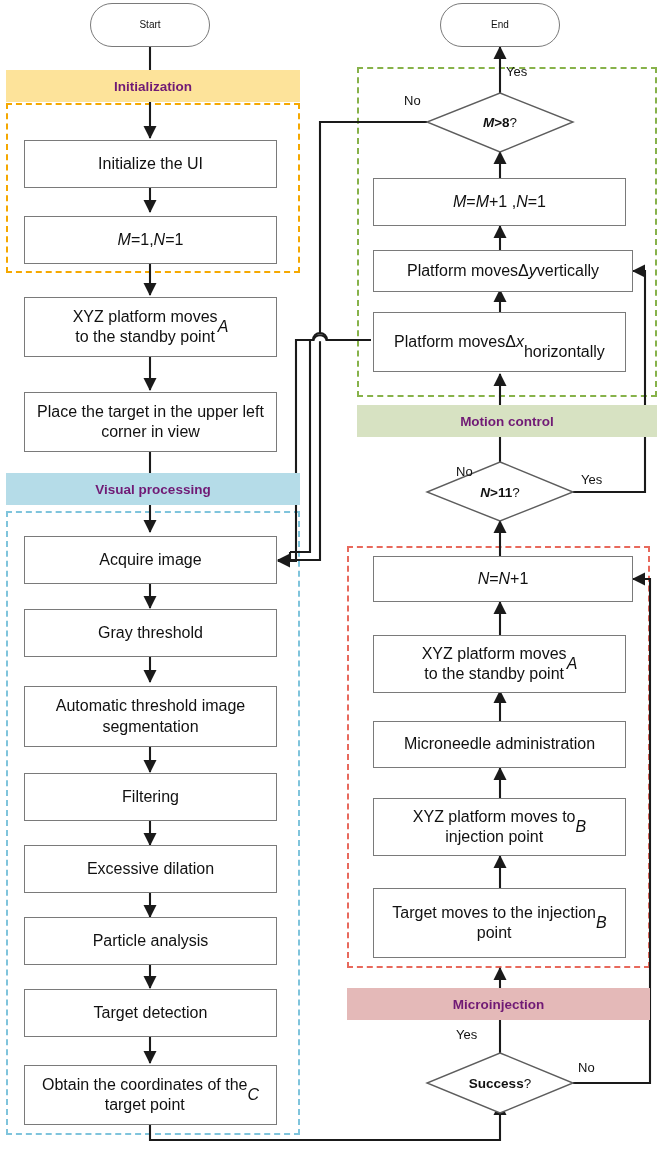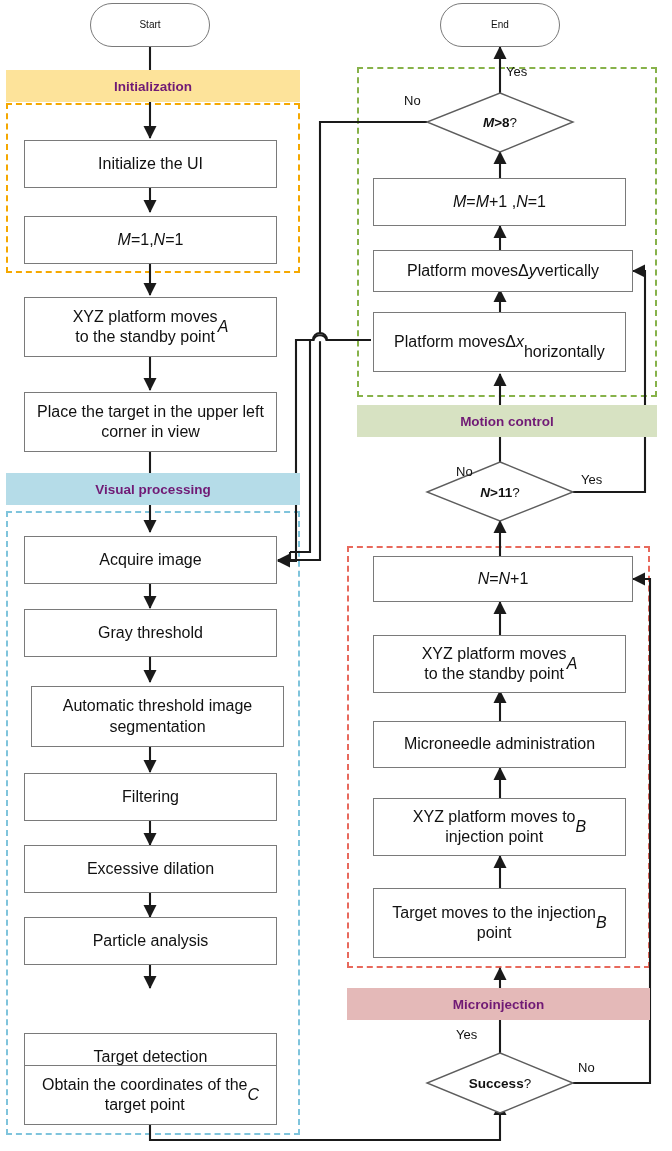"Automatic threshold image segmentation" div.node { margin-left: 7px -> none }
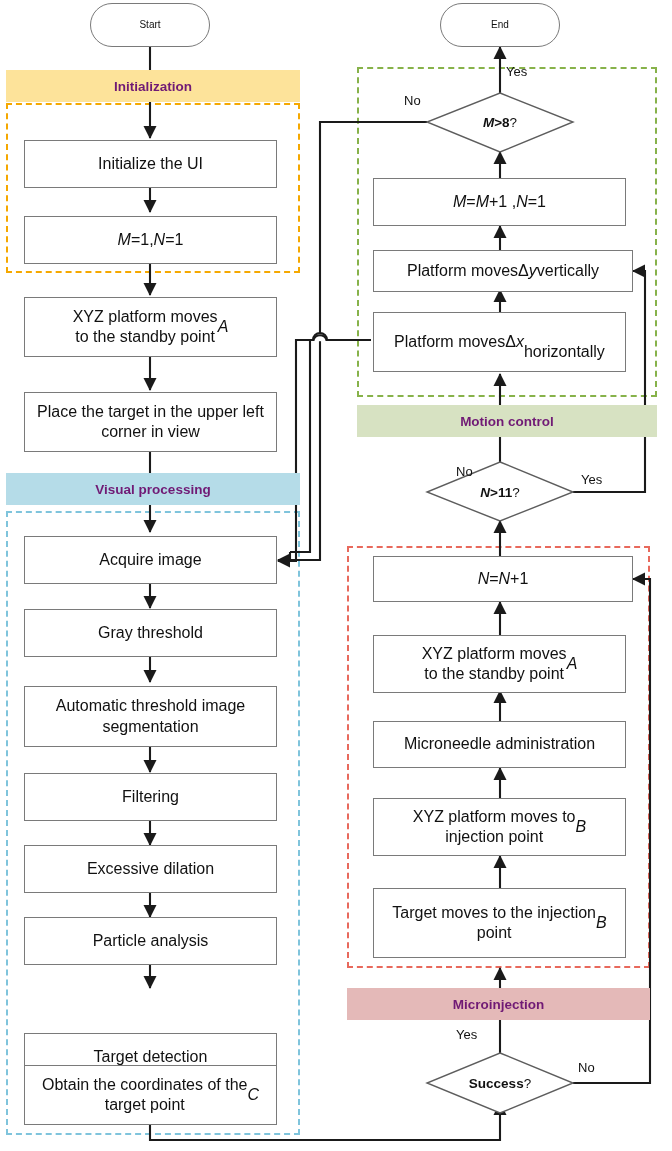"Target detection" div.node { margin-top: 44px -> none }
